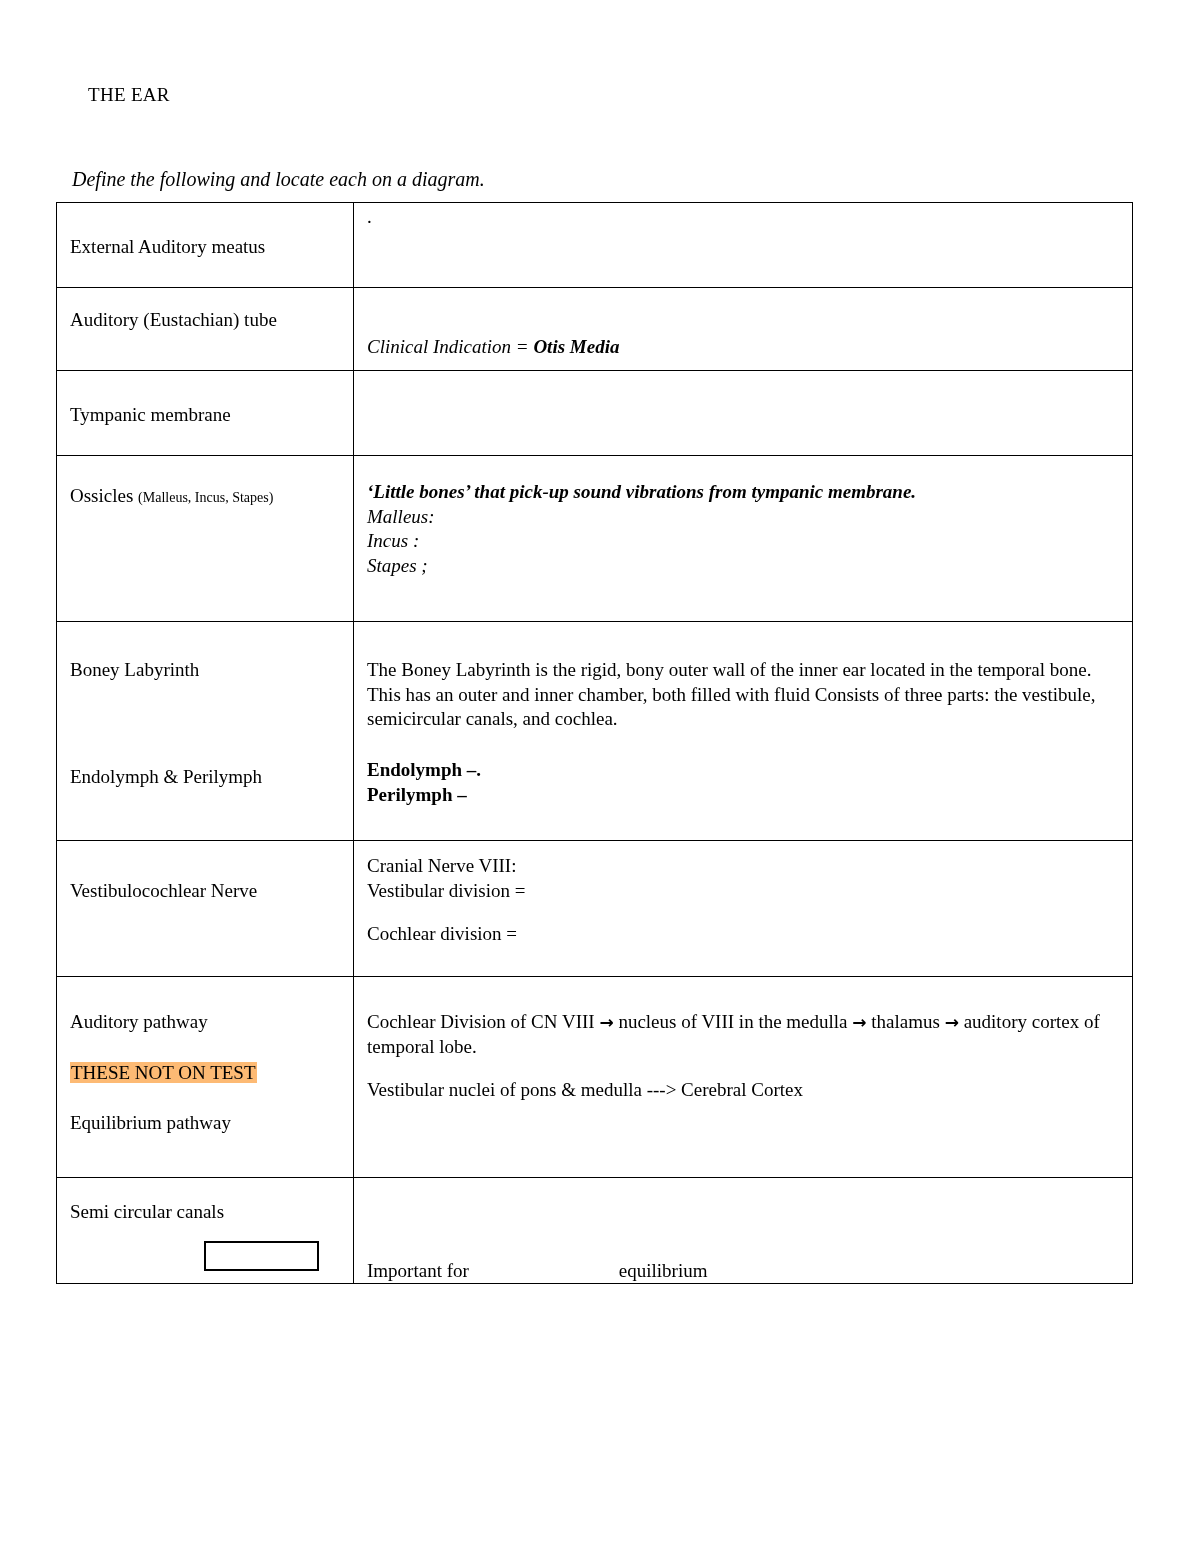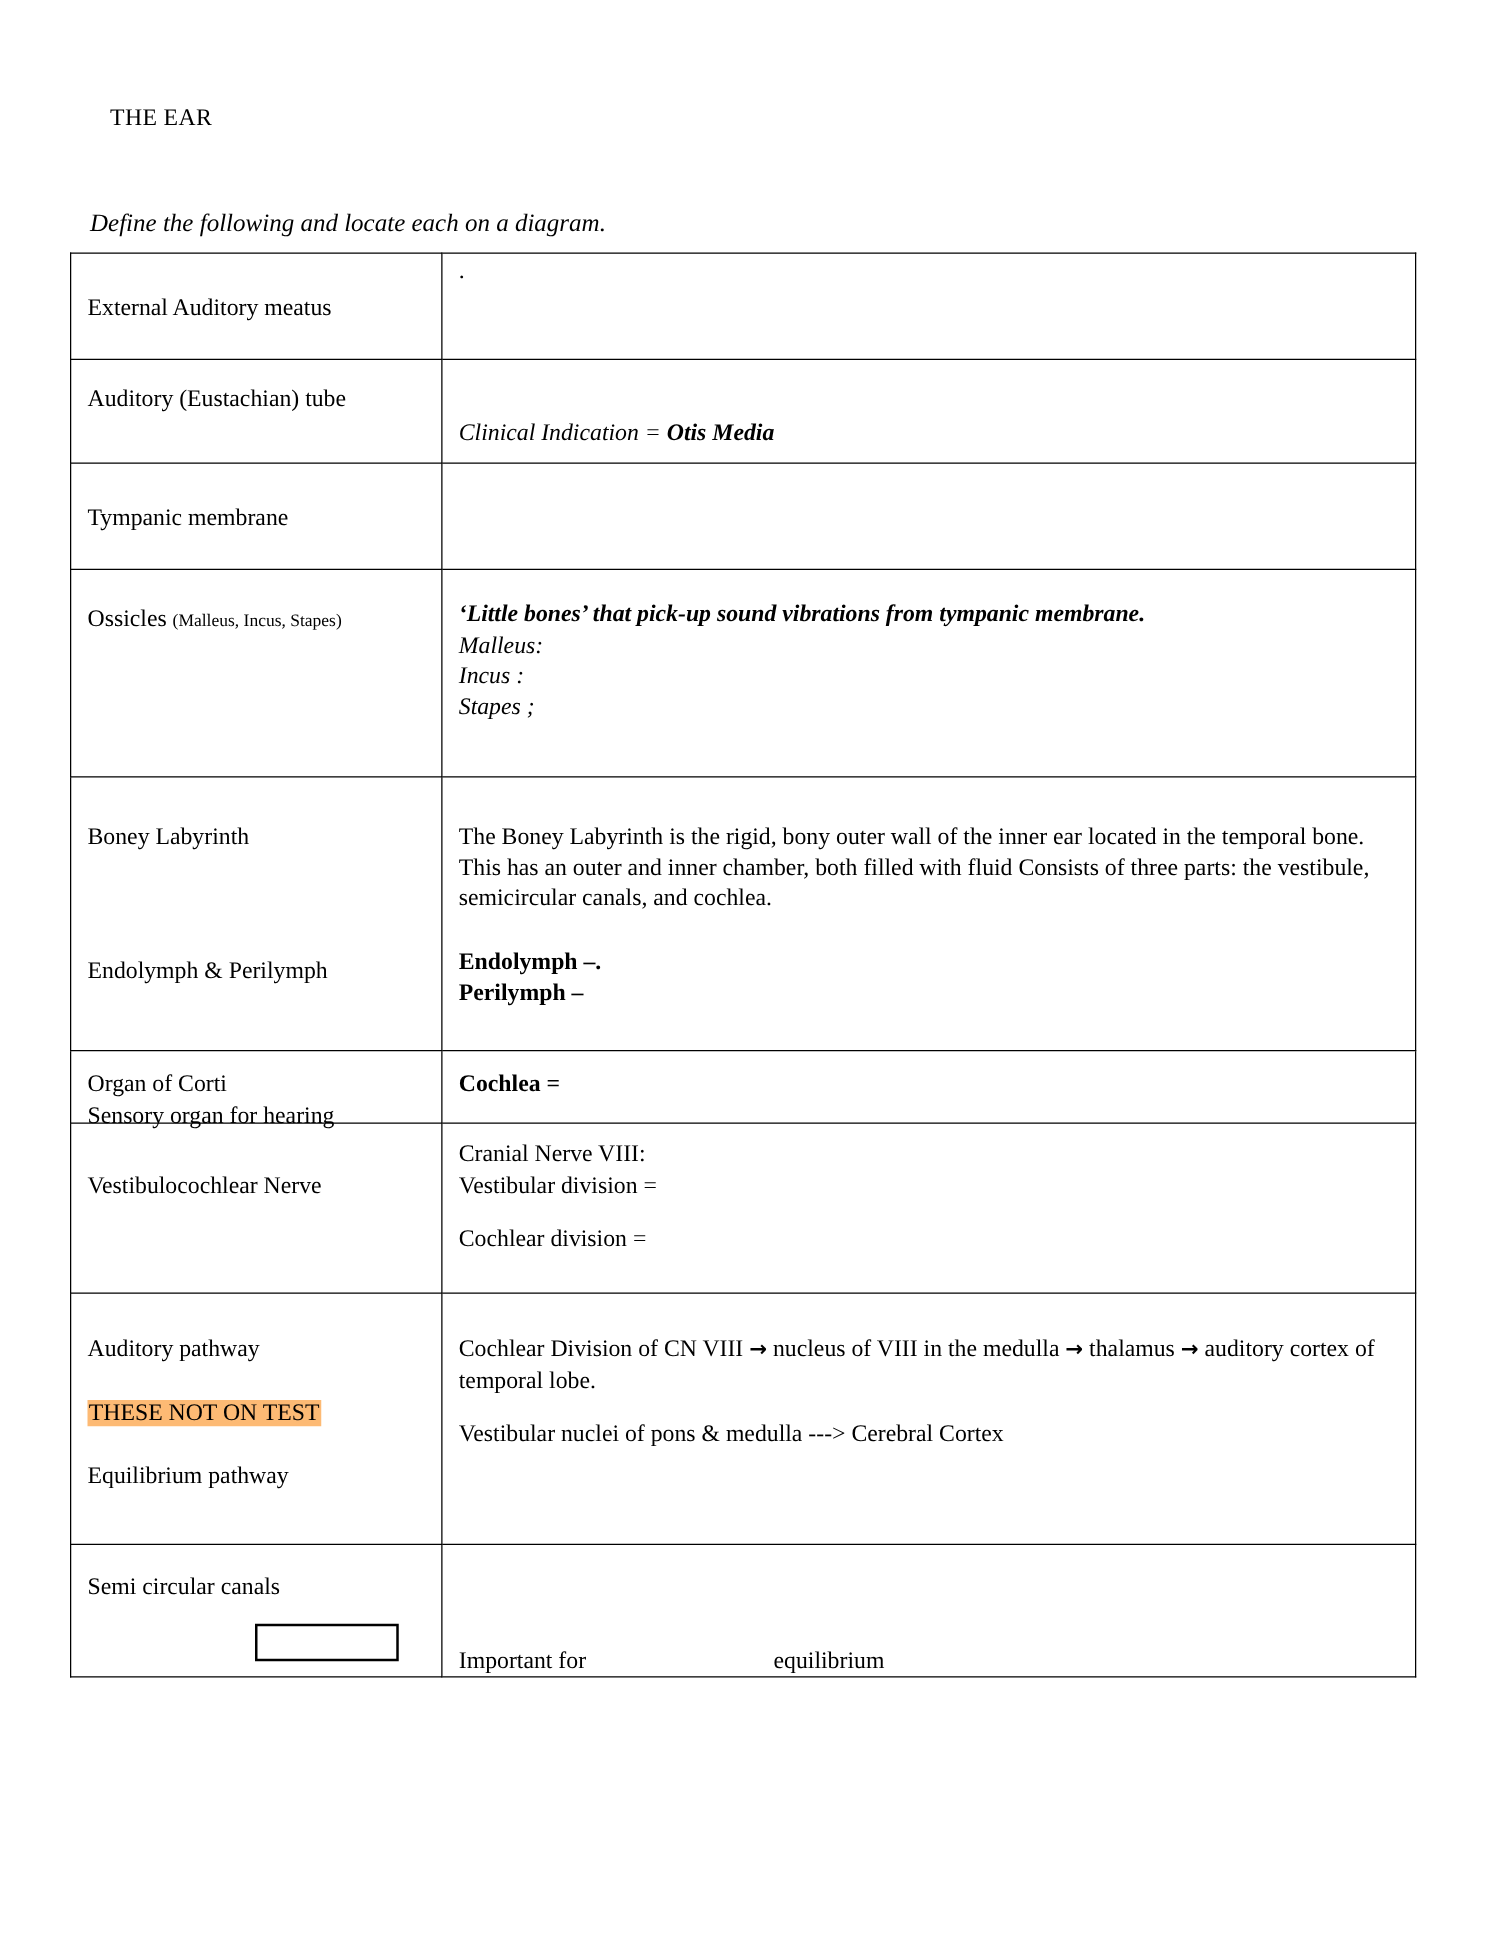"Organ of Corti" tr { html: <tr> <td> <div> <span></span> <span>Organ of Corti</span> <span>Sensory organ for hearing</span> </div> </td> <td> <div> <span></span> <span>Cochlea =</span> </div> </td> </tr> -> none }
